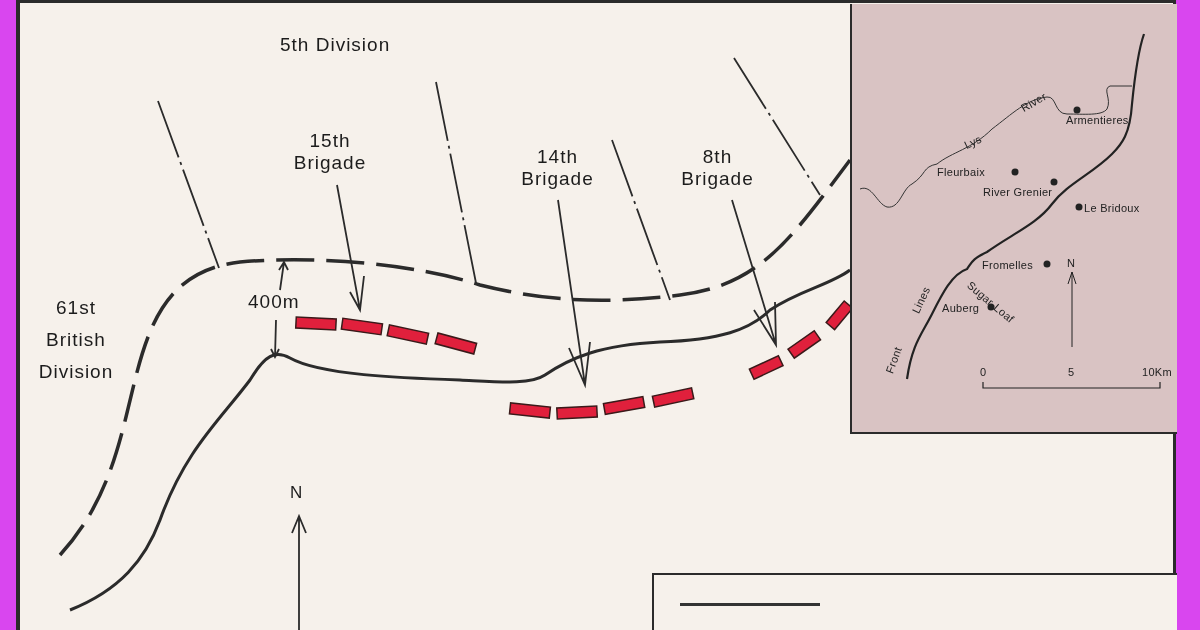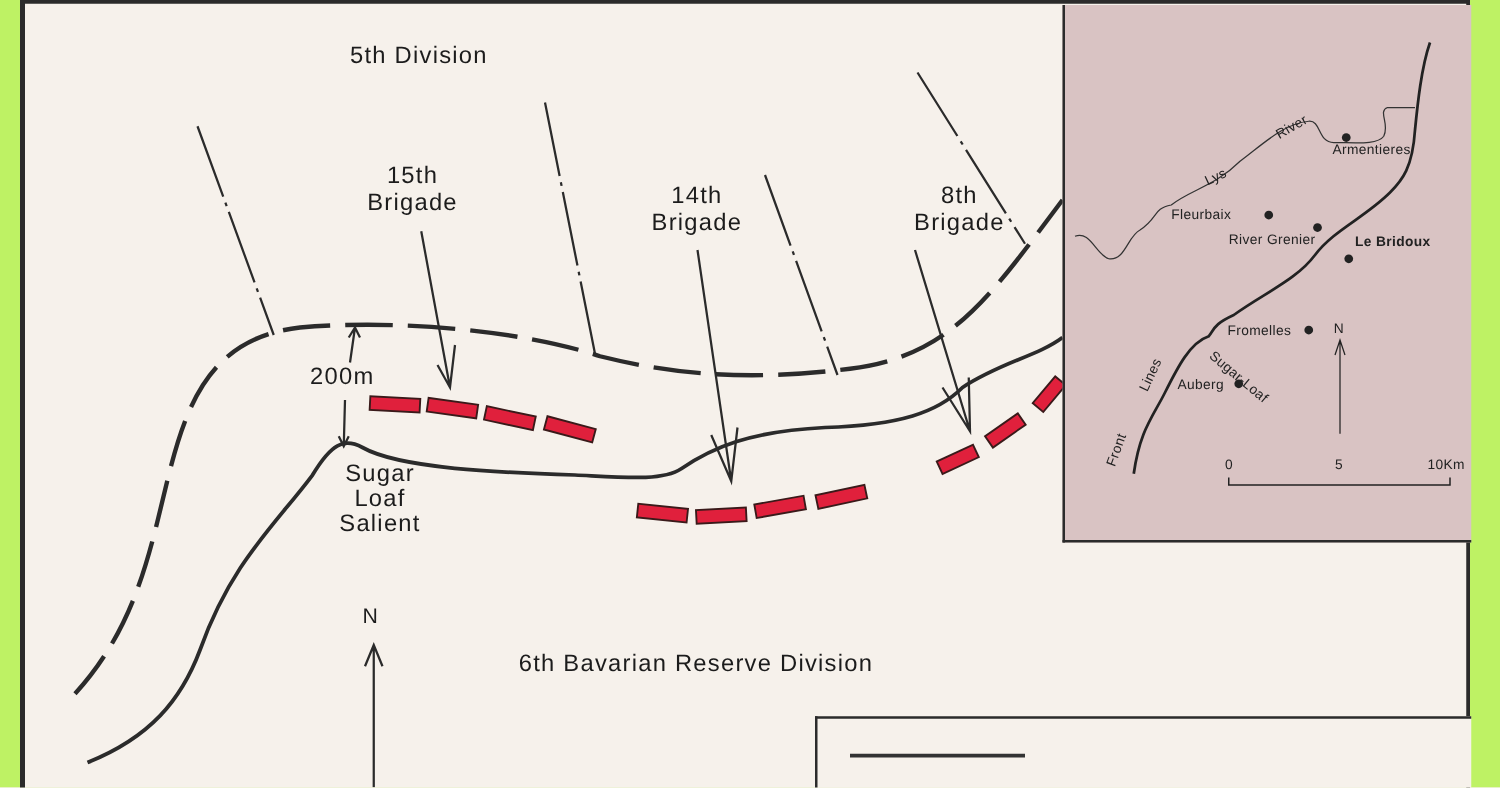"5th Division" .page { background: #bef264 -> #d946ef }
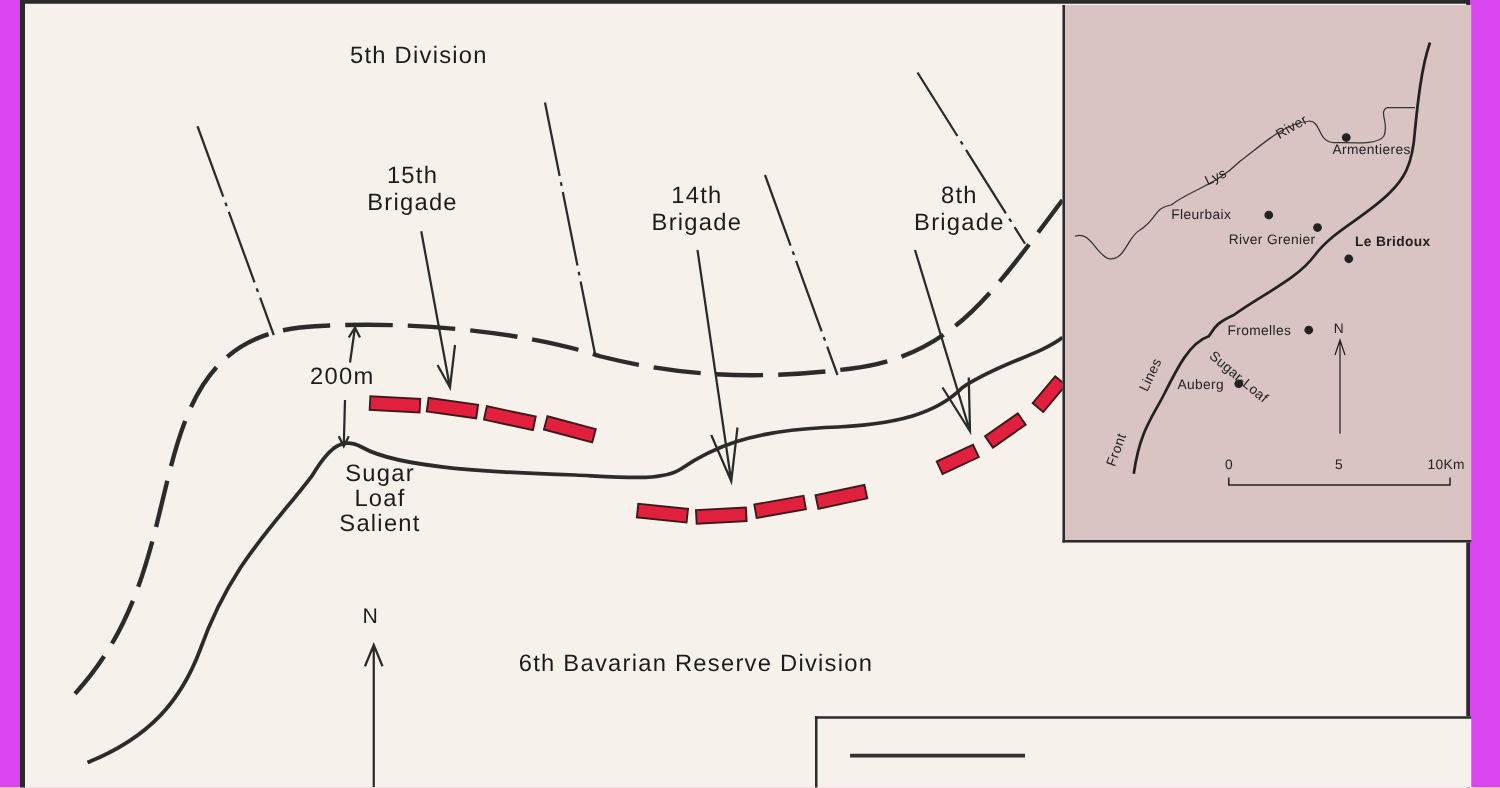"8th" div.lbl { left: 720px -> 670px }
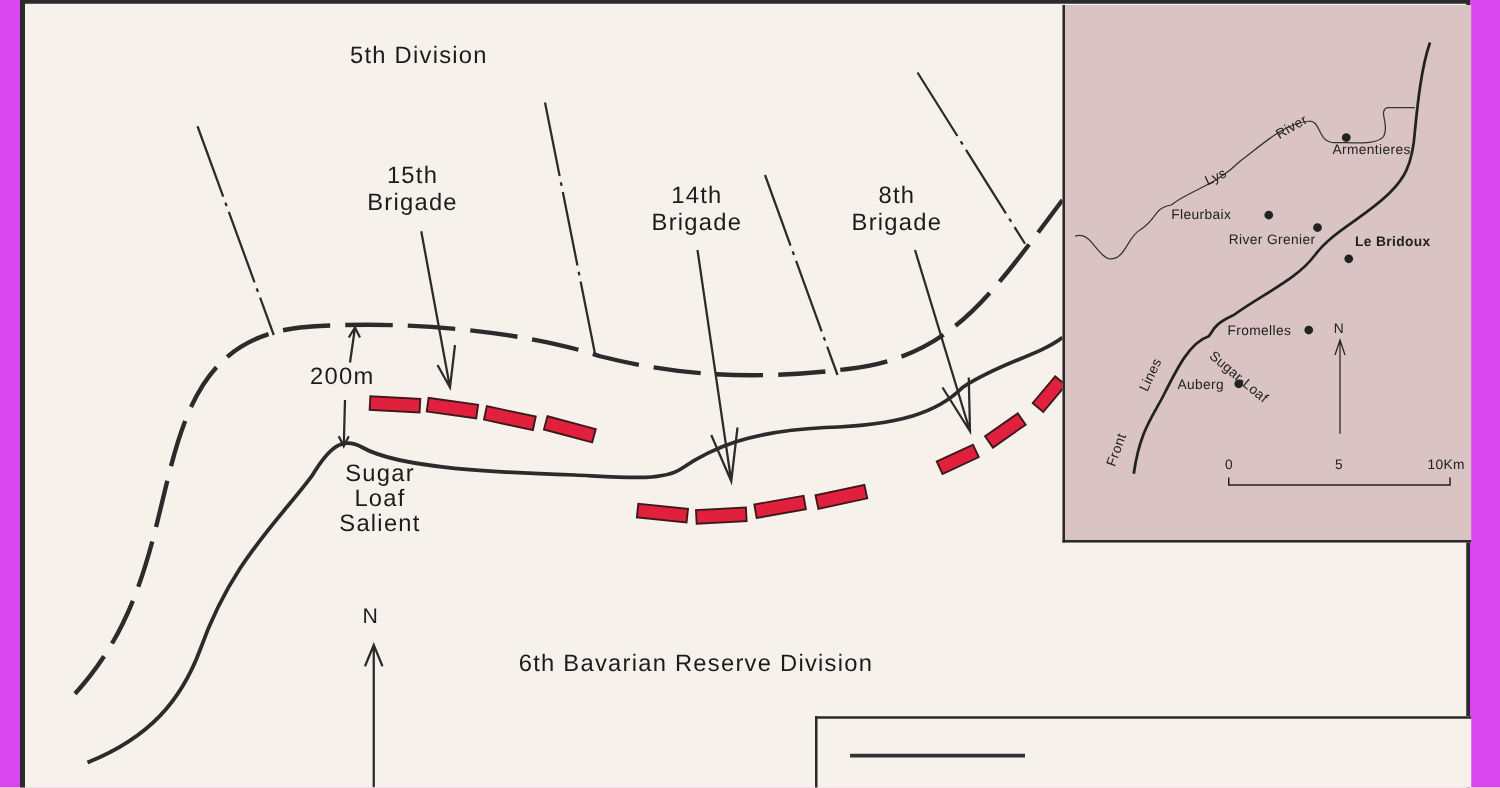"Le Bridoux" div.ilbl { font-weight: bold -> none; top: 184px -> 198px }
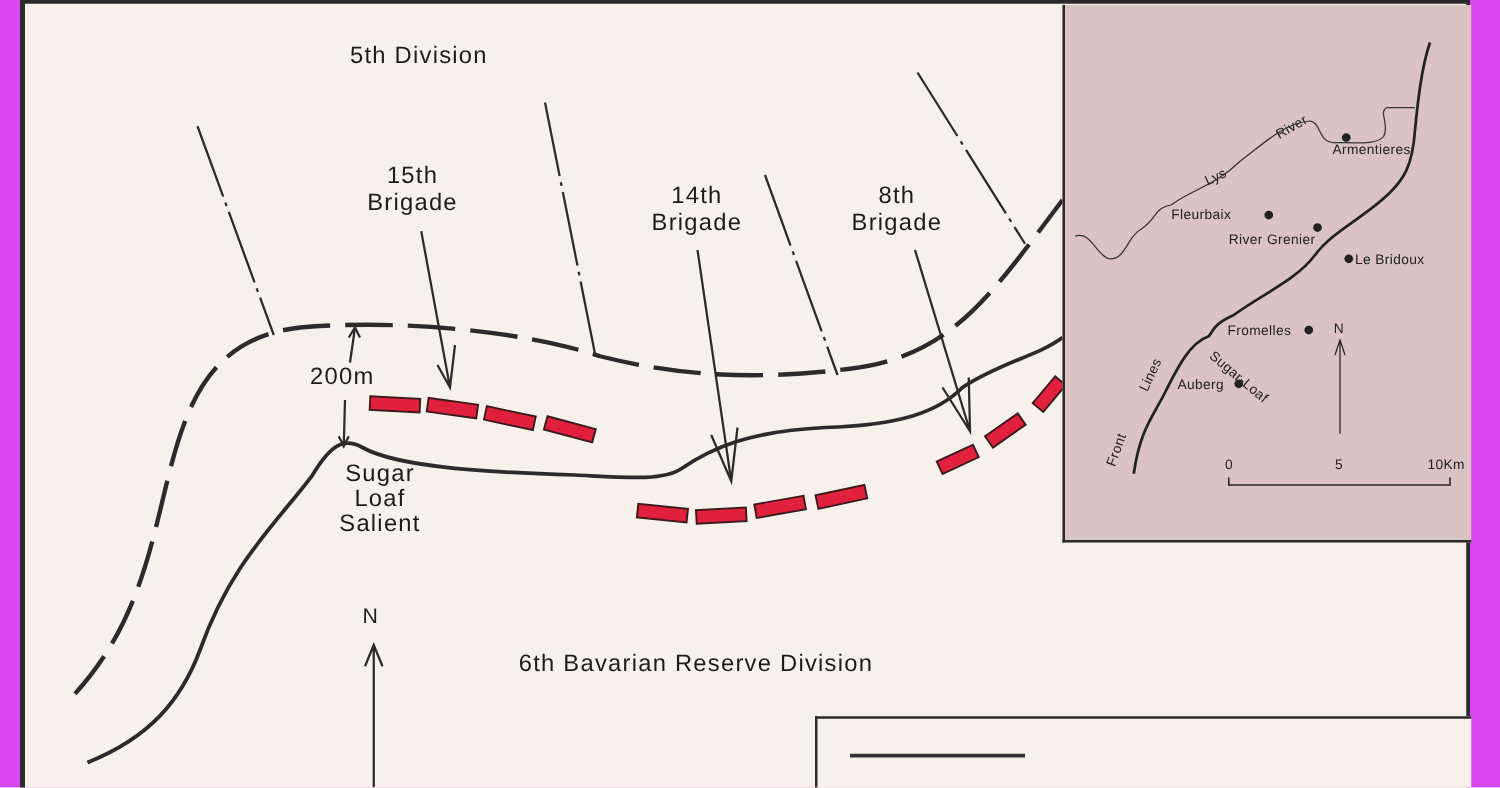"61st" div.lbl { html: none -> <div> <div>61st</div> <div>British</div> <div>Division</div> </div> }
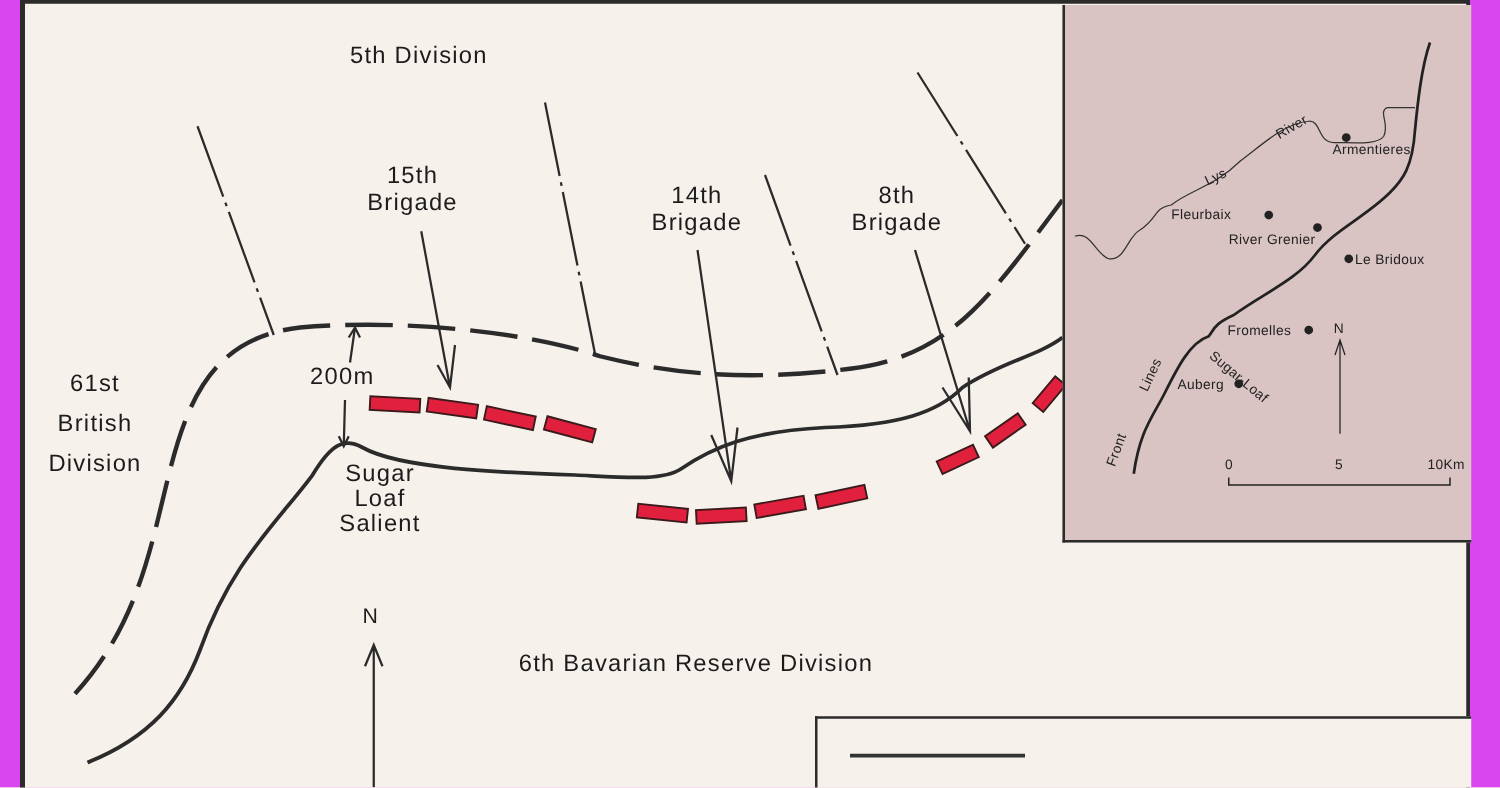"200m" div.lbl { text: 200m -> 400m }
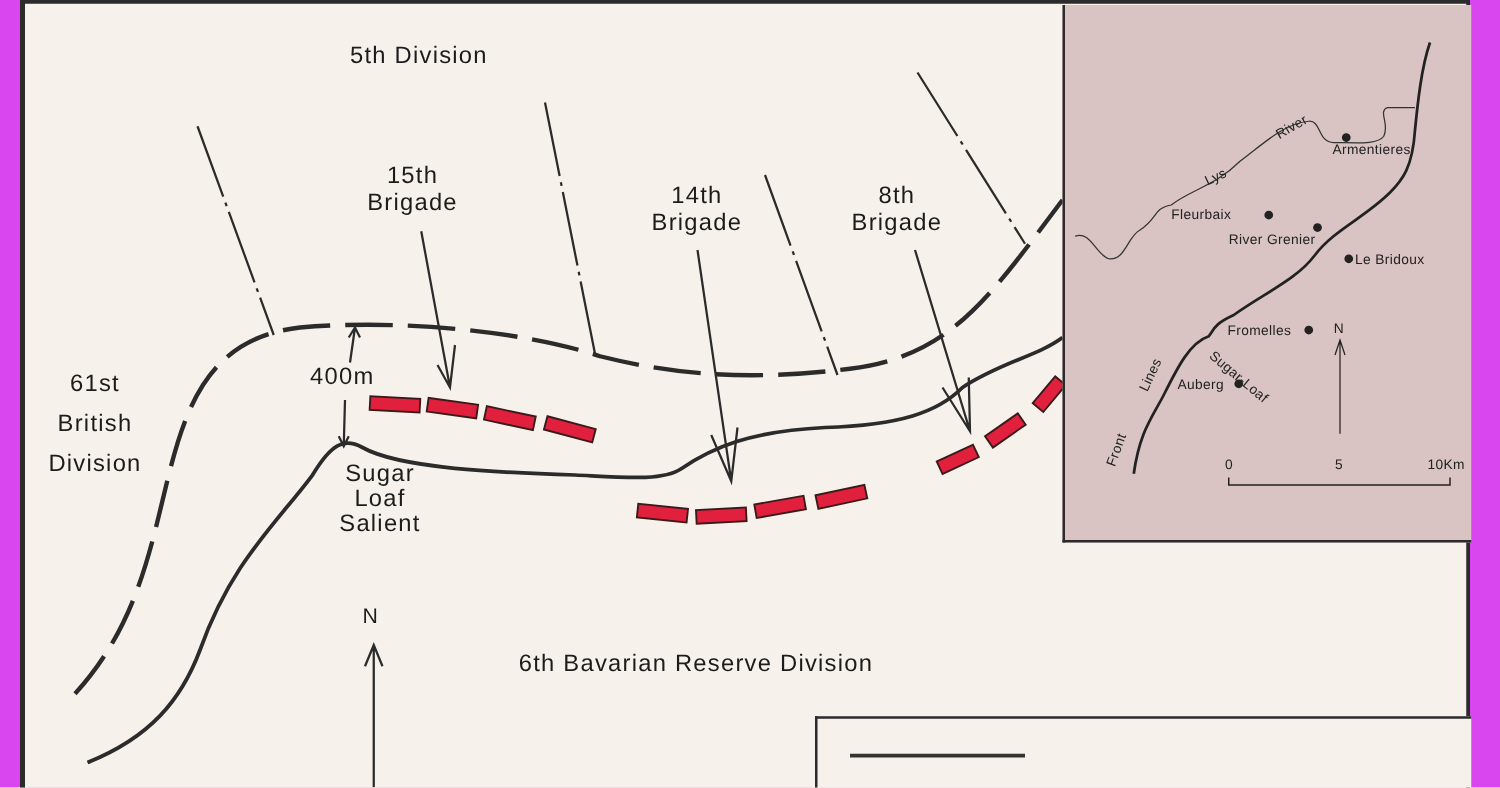"Sugar" div.lbl { html: <div> <div>Sugar</div> <div>Loaf</div> <div>Salient</div> </div> -> none }
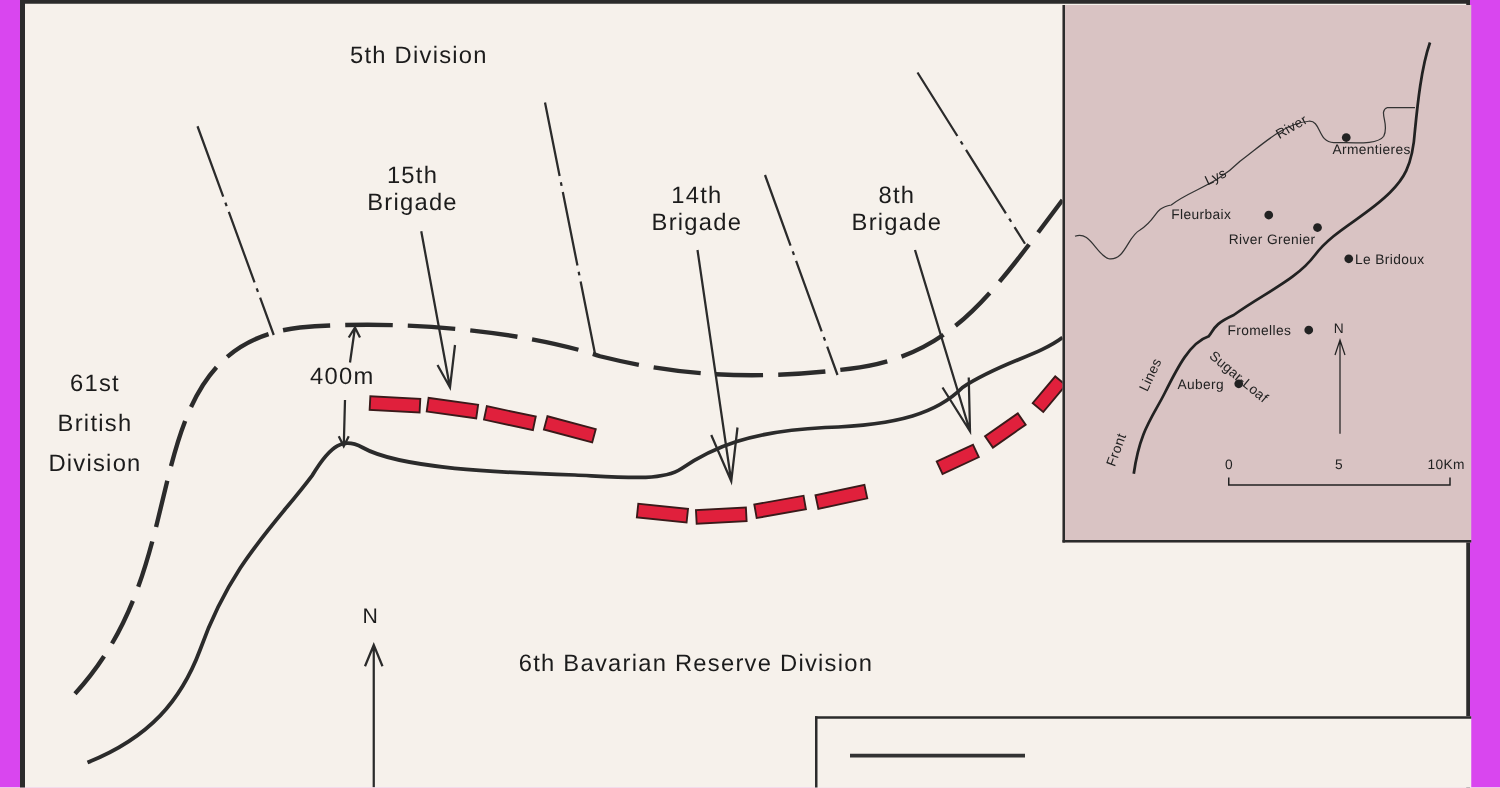"6th Bavarian Reserve Division" div.lbl { html: <div>6th Bavarian Reserve Division</div> -> none }
